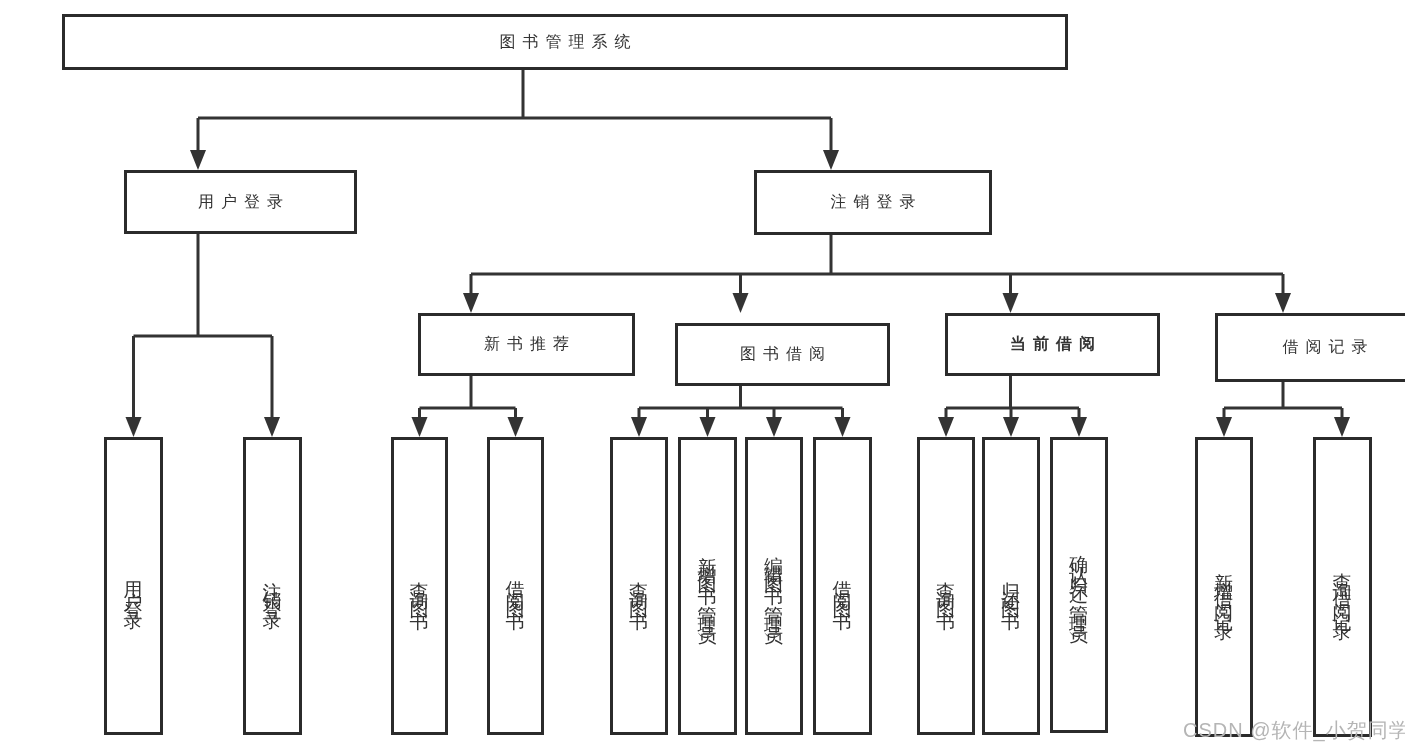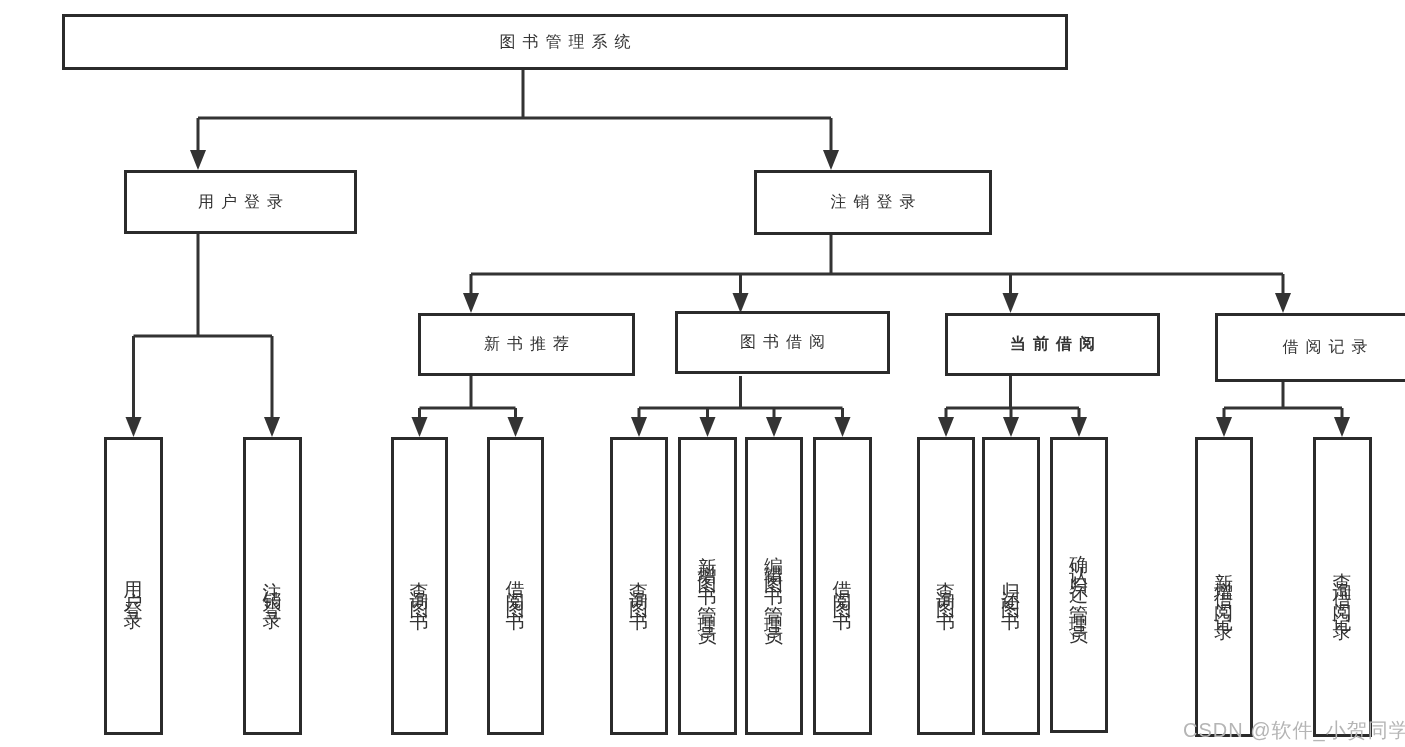"图书借阅" div.node { top: 311px -> 323px }
